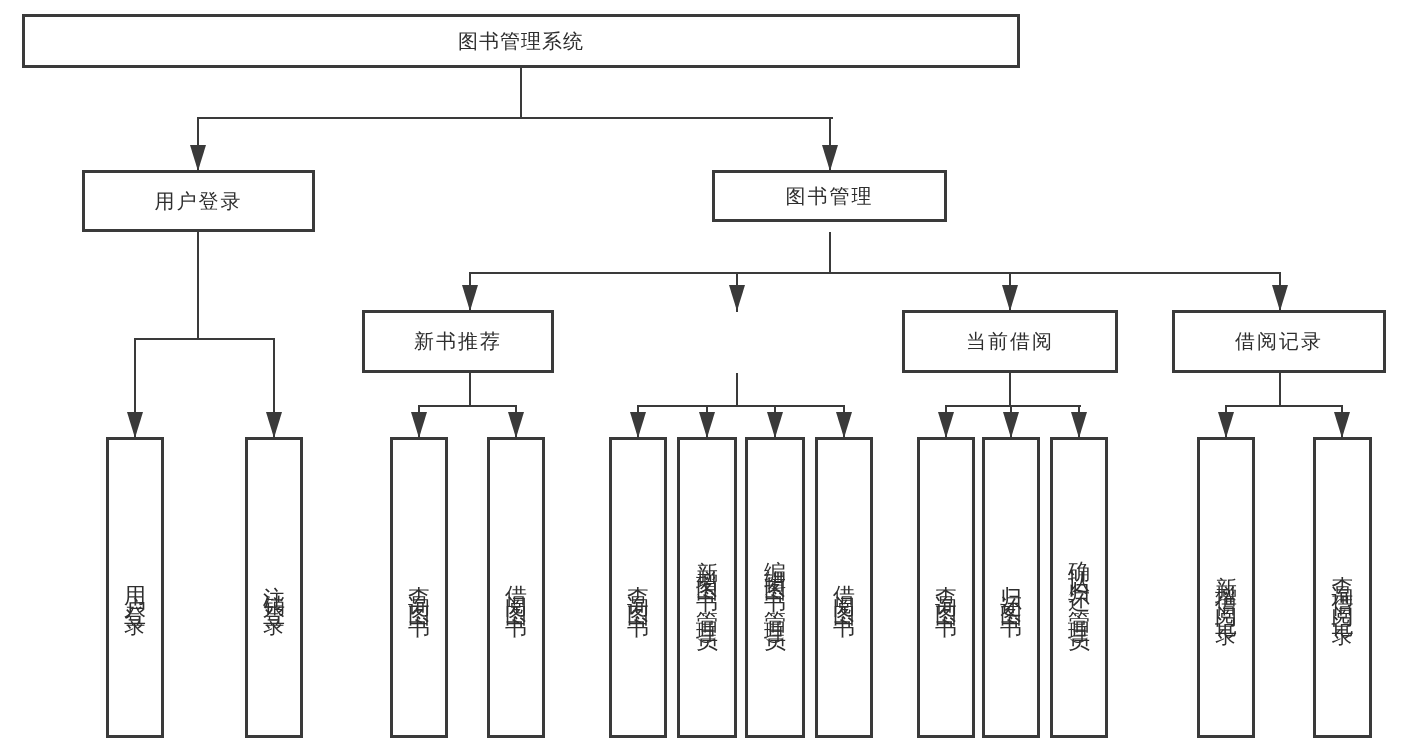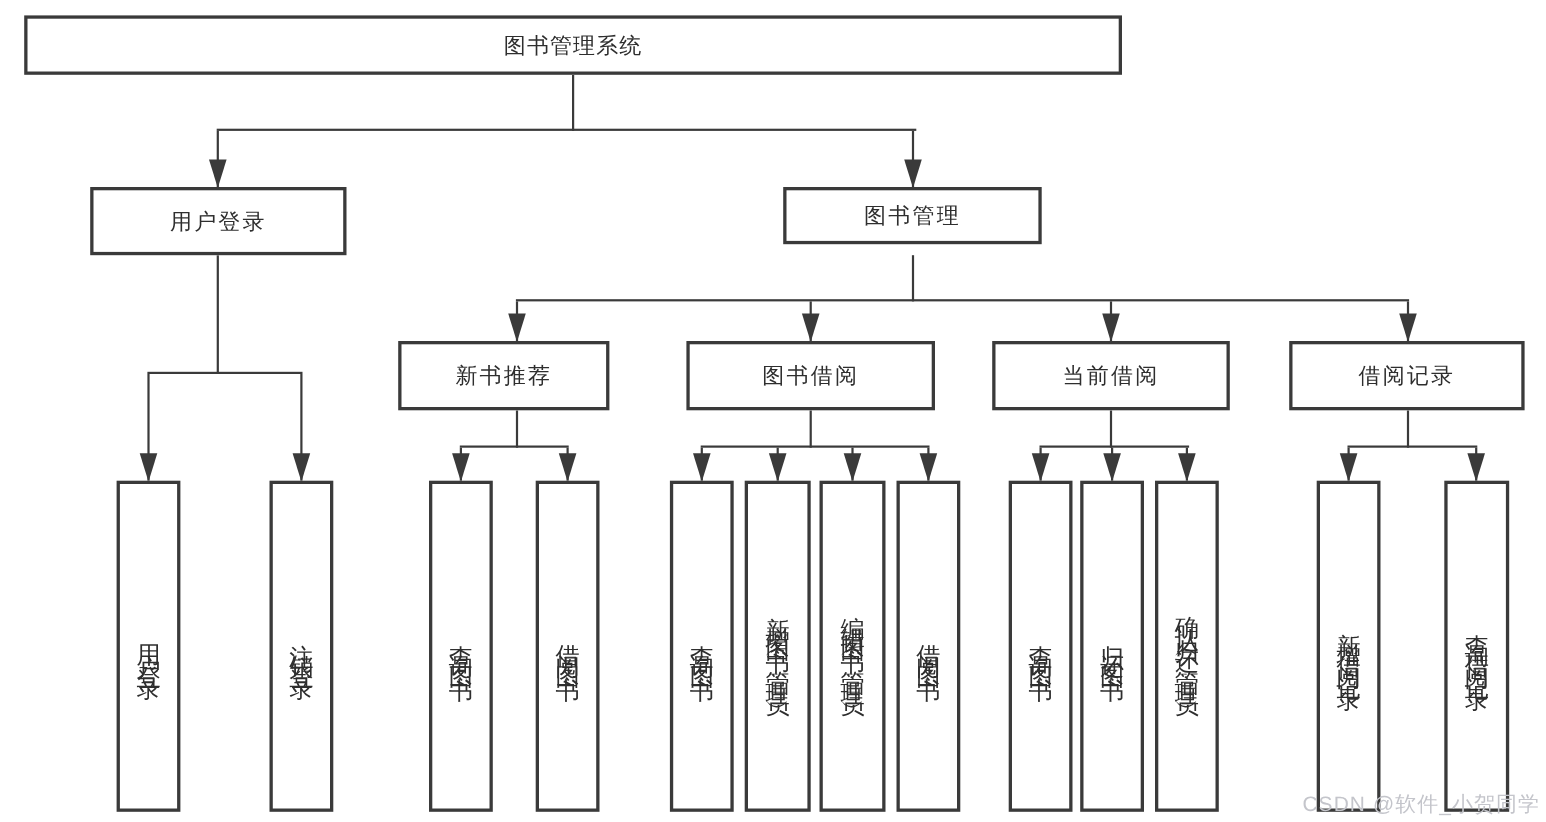"图书借阅" div.node { html: <div> <span>图书借阅</span> </div> -> none }
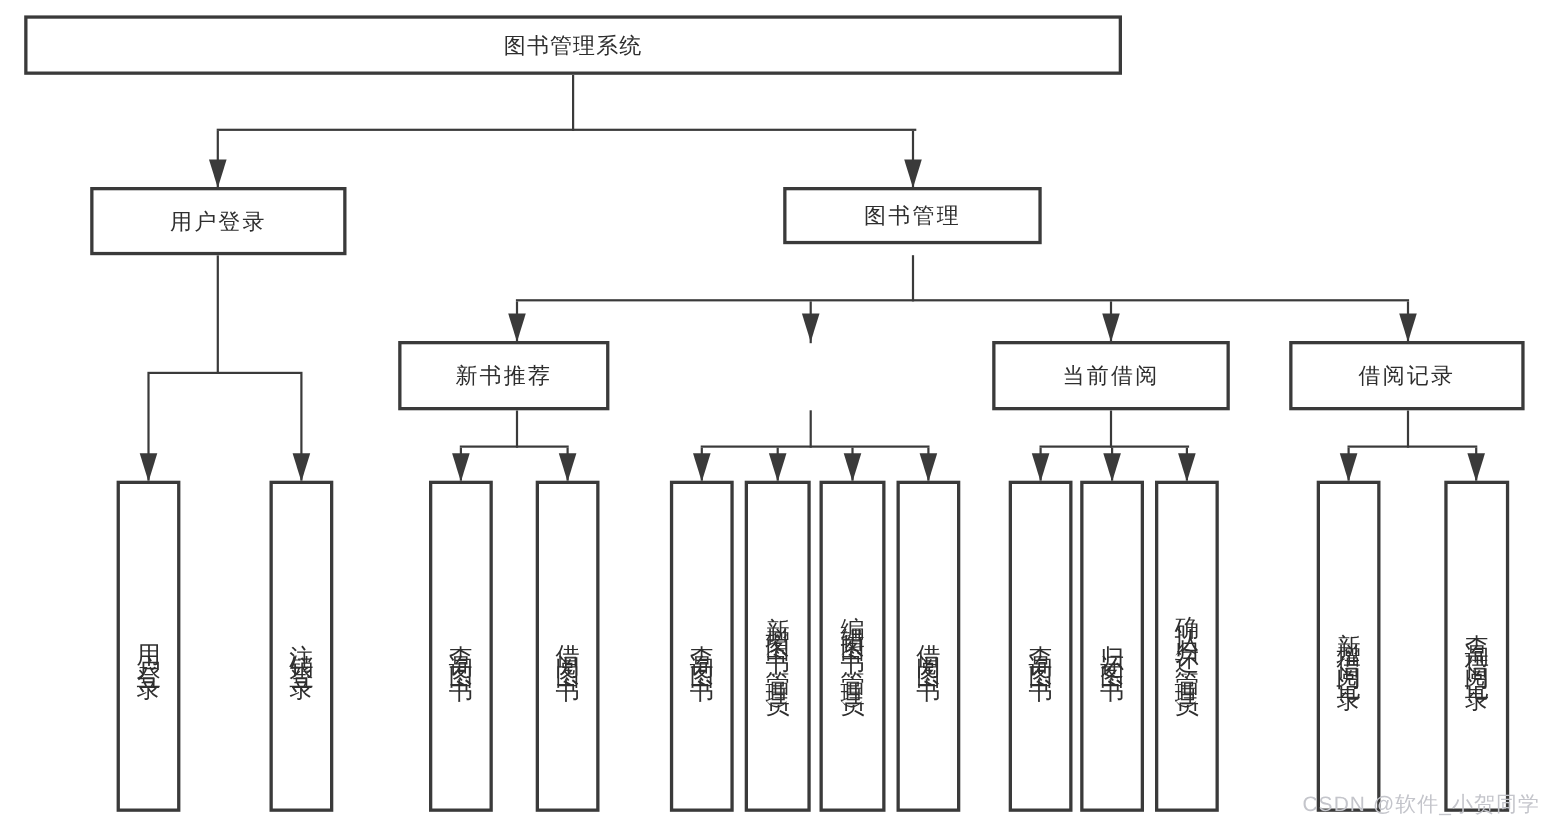"CSDN @软件_小贺同学" div.watermark { html: <div>CSDN @软件_小贺同学</div> -> none }
